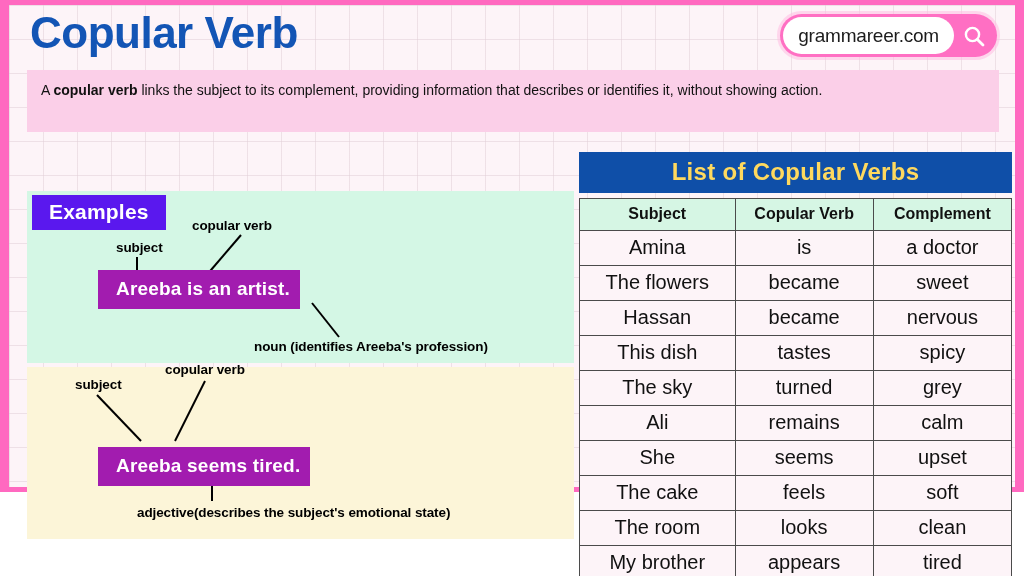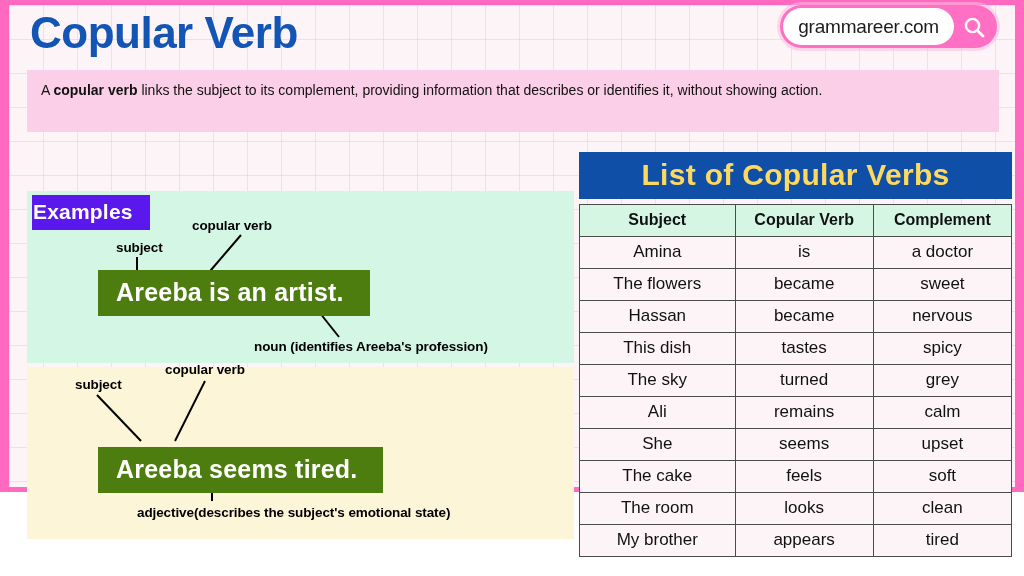"grammareer.com" #site-badge { top: 0 -> 9px }
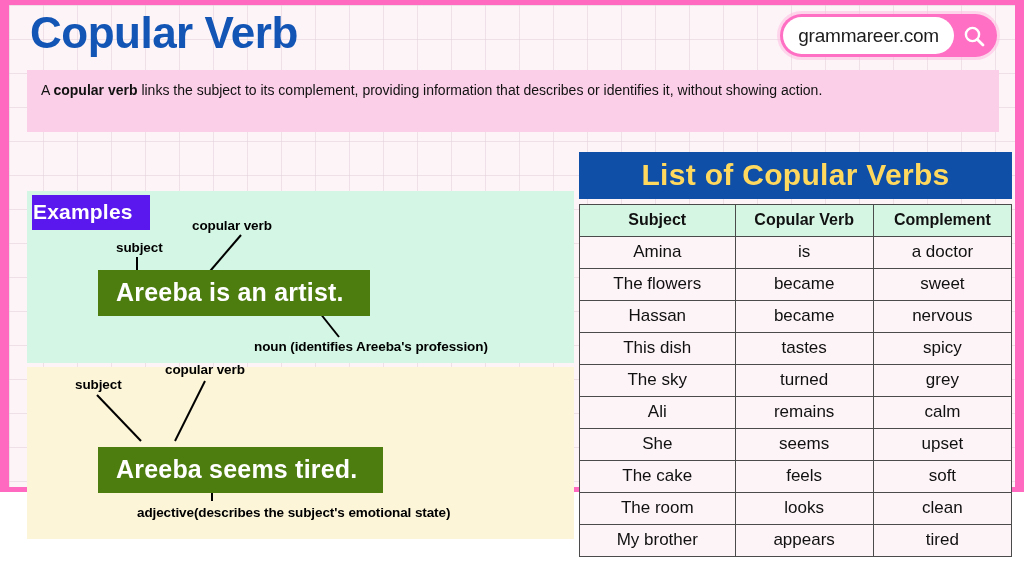"List of Copular Verbs" #verb-table-title { font-size: 30px -> 24px }
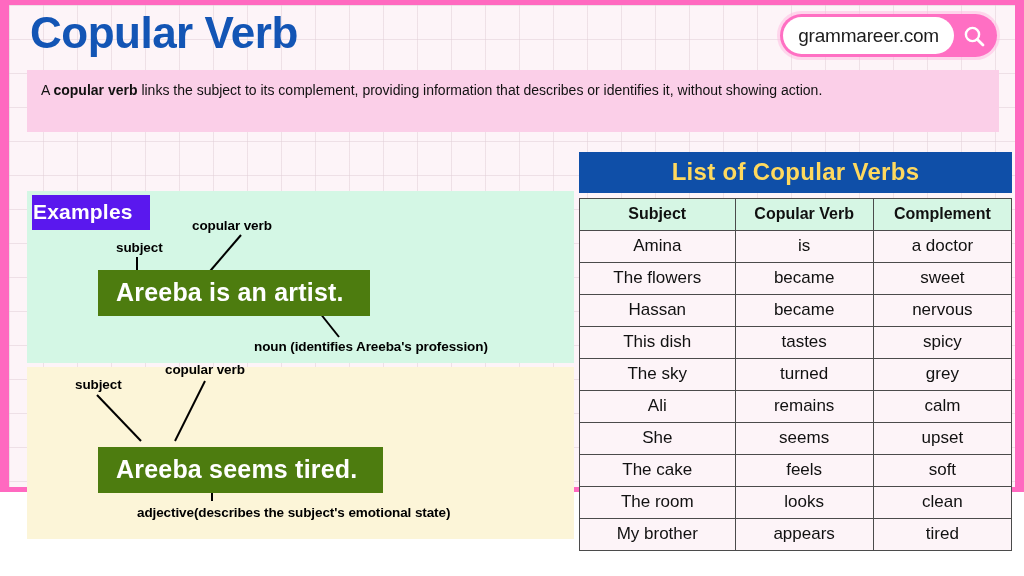"Examples" #examples-badge { padding: 5px 17px 6px 1px -> 5px 17px 6px 17px }
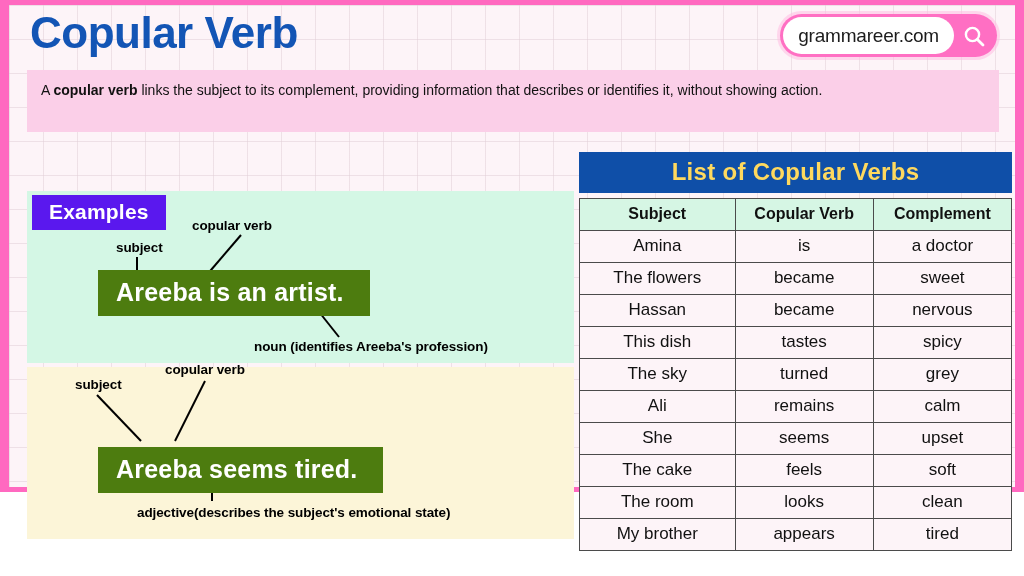"Amina" #verb-table td { font-size: 17px -> 20px }
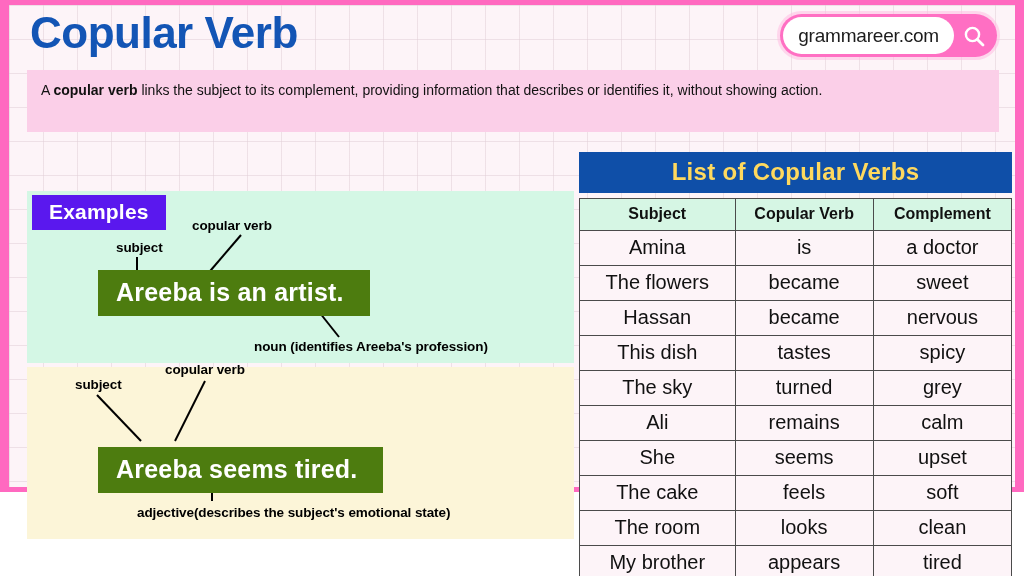"Areeba is an artist." .sentence-box { background: #4d7c0f -> #a21caf; font-size: 25px -> 19px; padding: 8px 26px 9px 18px -> 8px 10px 9px 18px }
